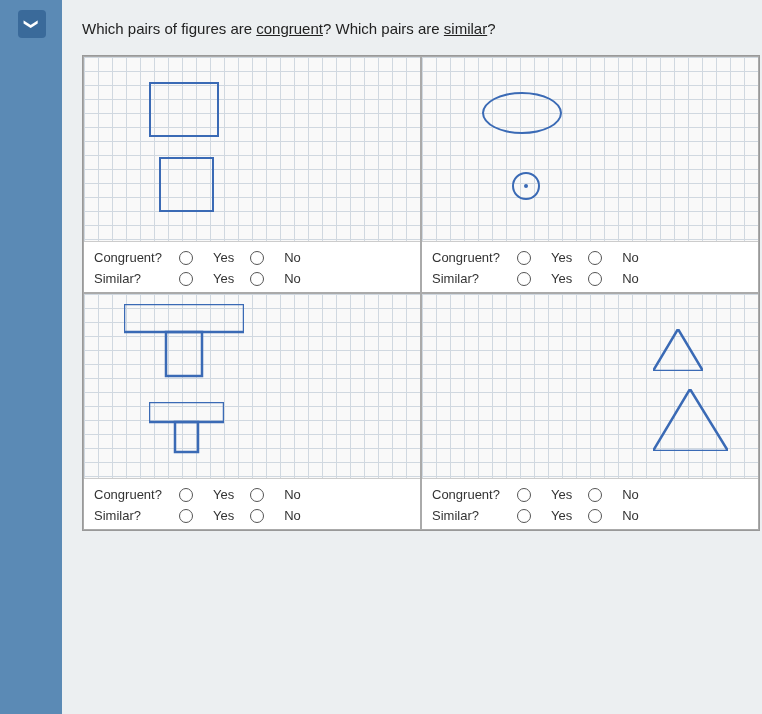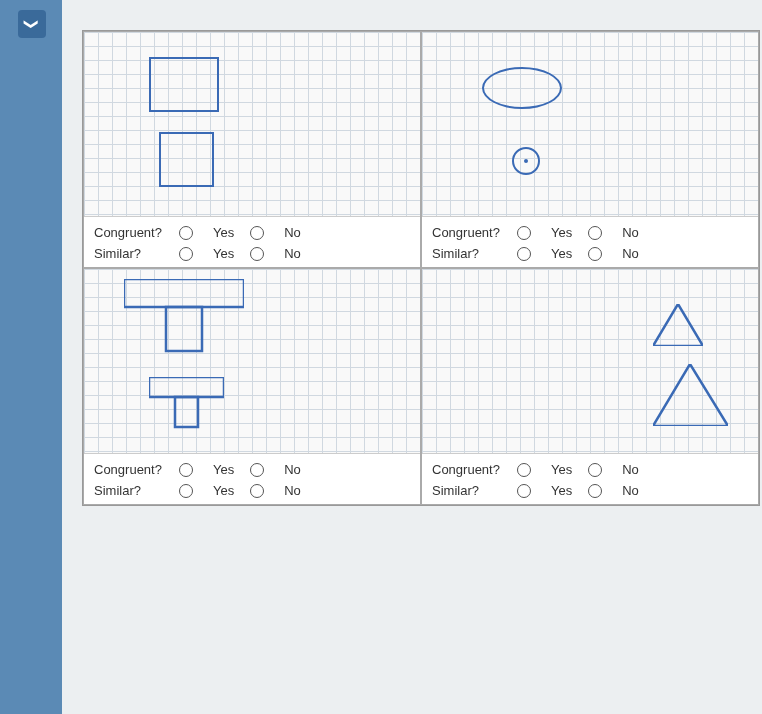"Which pairs of figures are" div.question-title { html: none -> <div> Which pairs of figures are <u>congruent</u>? Which pairs are <u>similar</u>? </div> }
